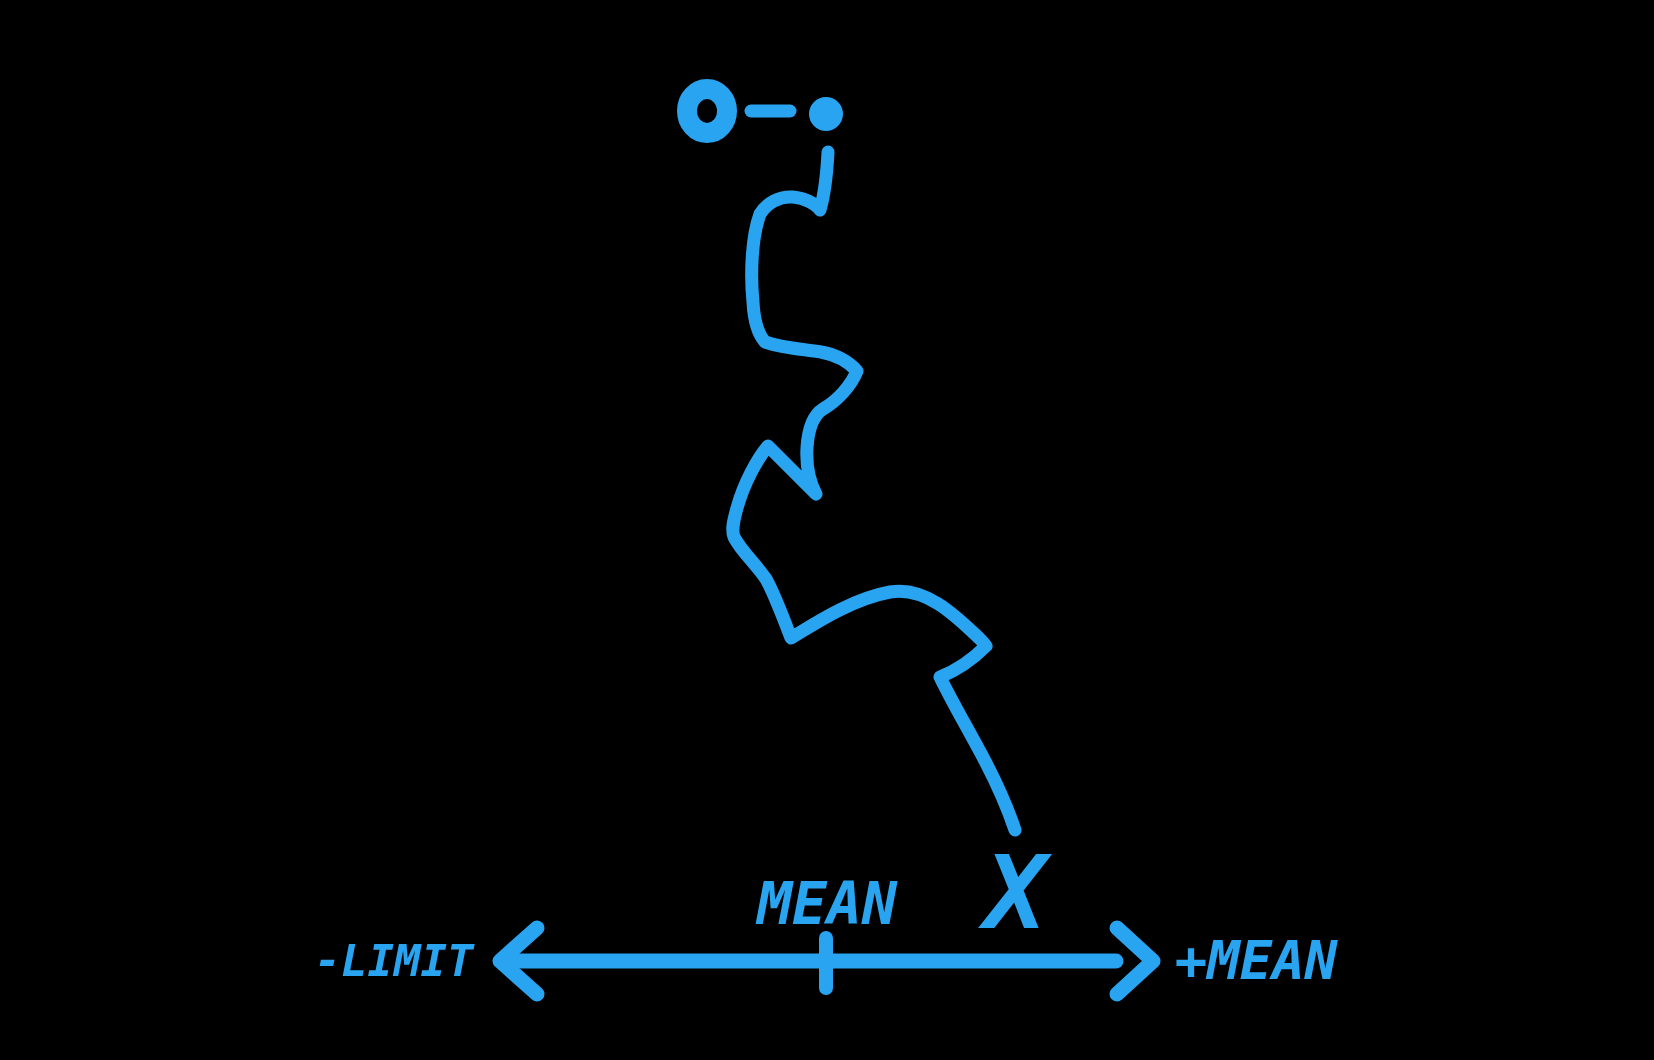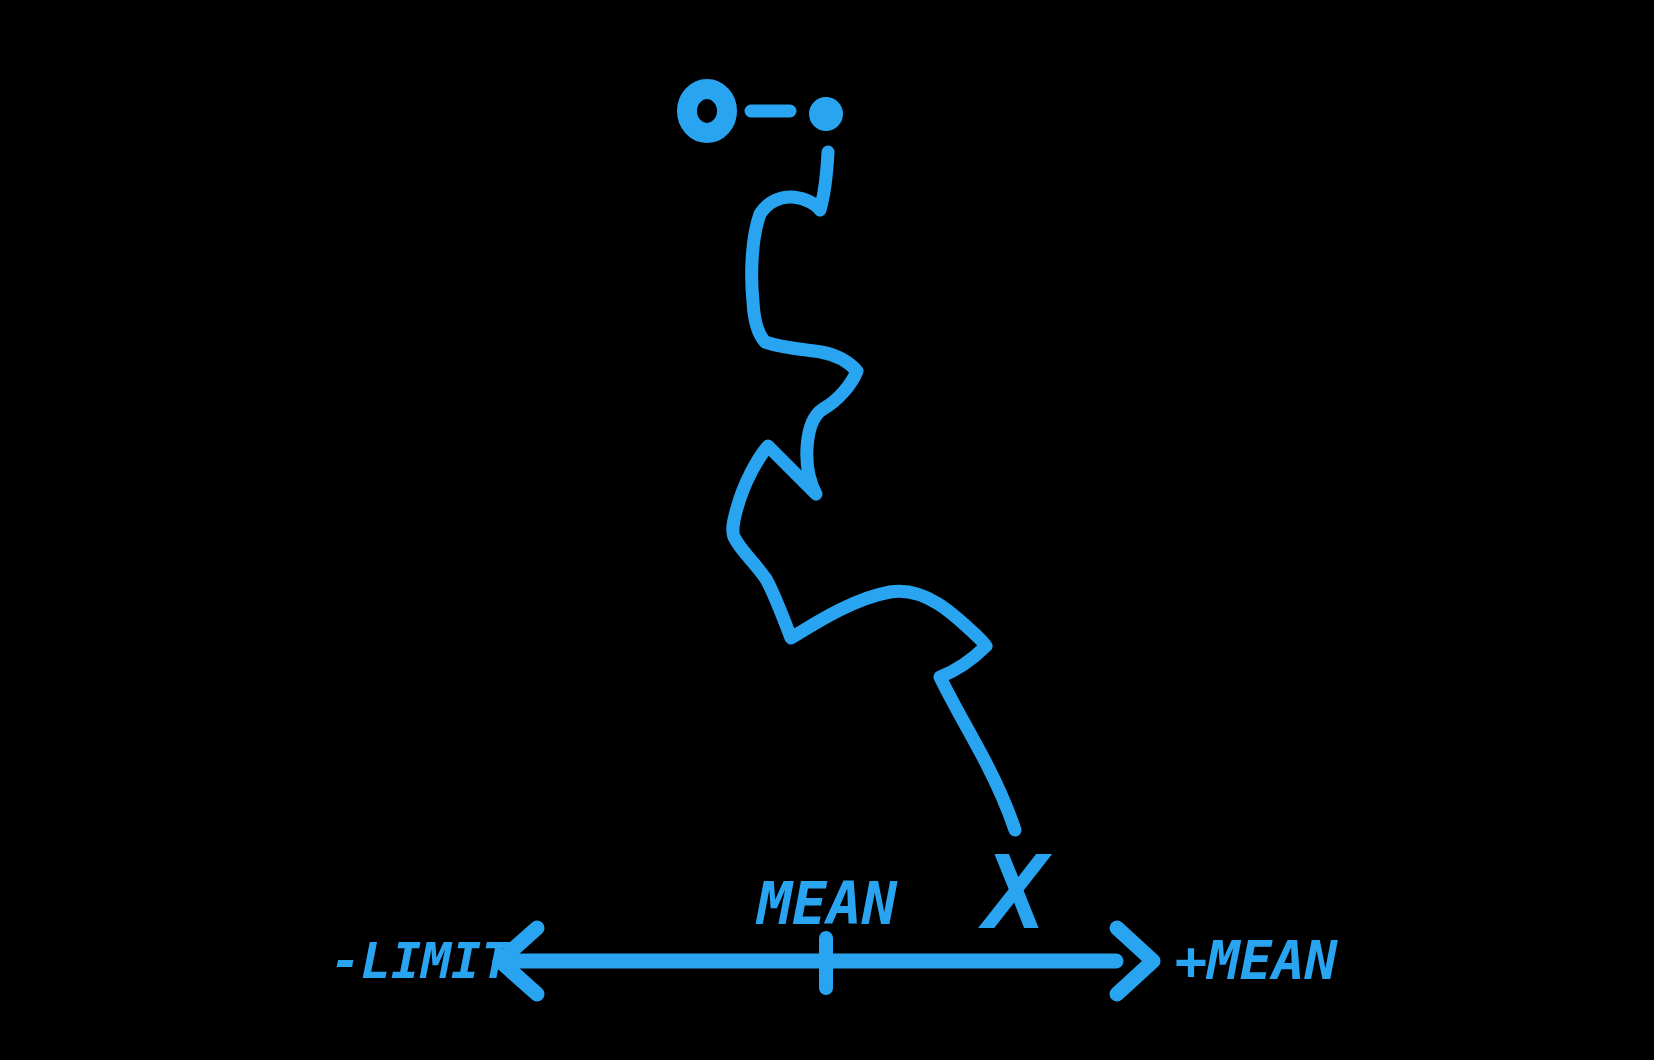"-LIMIT" .label-neg-limit { font-size: 50px -> 44px; margin-left: 27px -> none }
